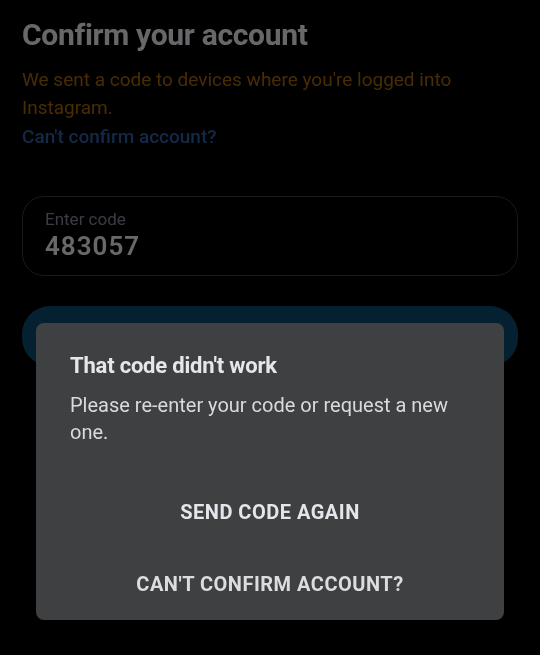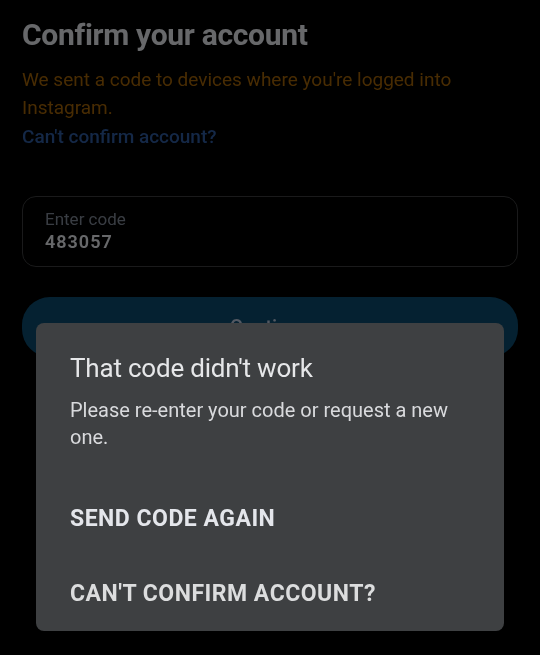"Enter code" .code-field { border-radius: 14px -> 22px }
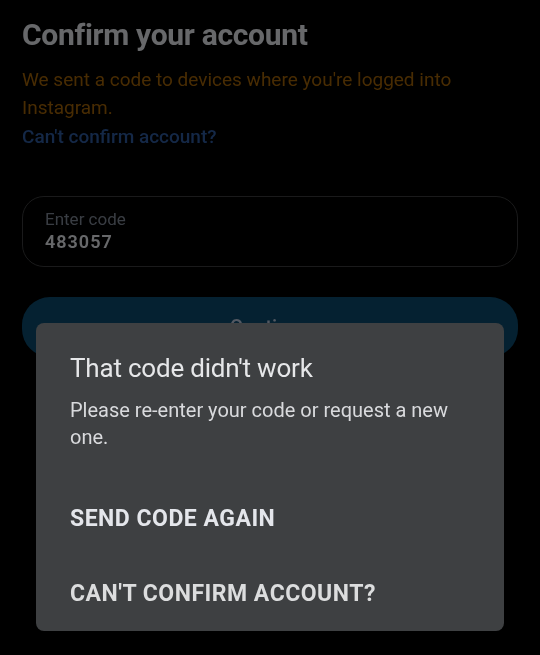"483057" .code-input { font-size: 18px -> 26px }
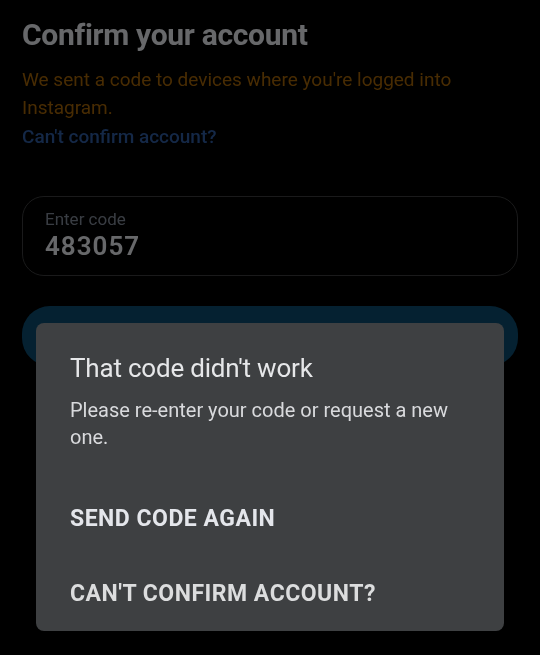"That code didn't work" .dialog-title { font-size: 26px -> 22px; font-weight: 400 -> 700 }
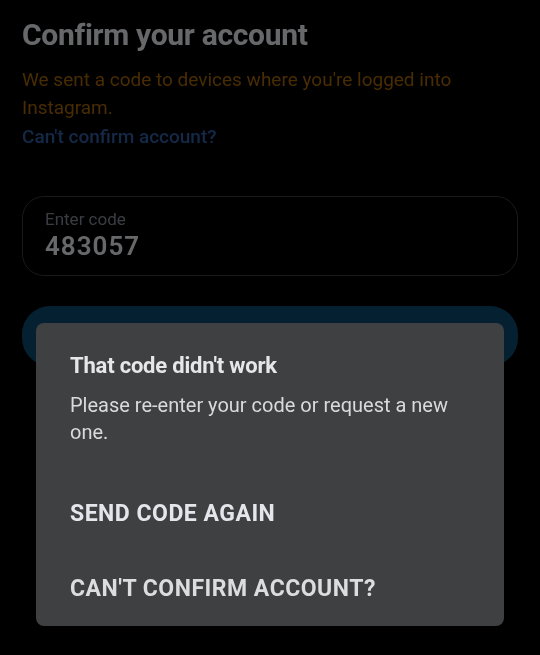"SEND CODE AGAIN" .dialog-action { font-size: 23px -> 20px; text-align: left -> center }
